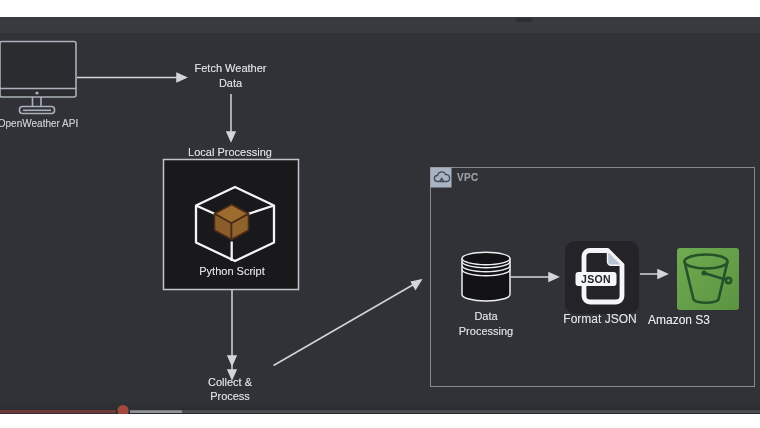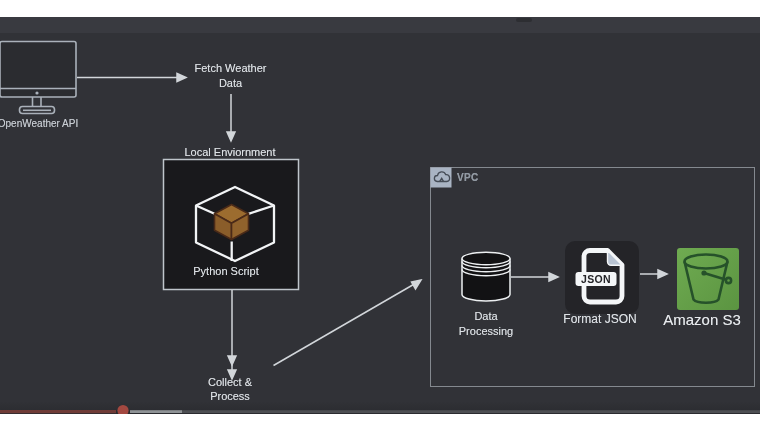"Local Enviornment" div.txt { text: Enviornment -> Processing }
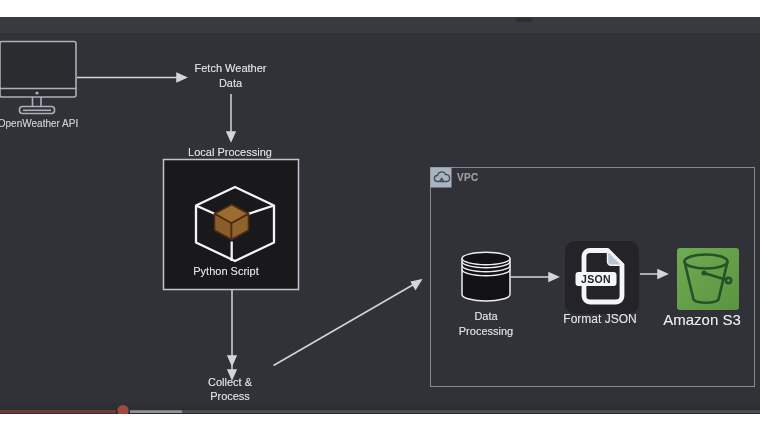"Python Script" div.txt { left: 166px -> 172px }
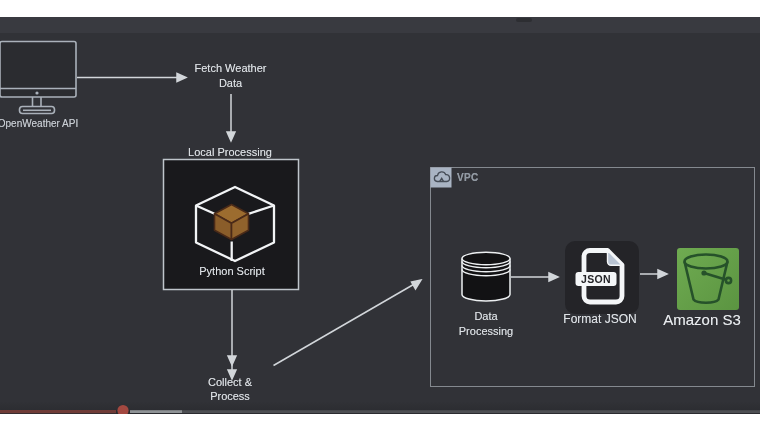"Amazon S3" div.txt { font-size: 15px -> 12px; left: 662px -> 639px }
